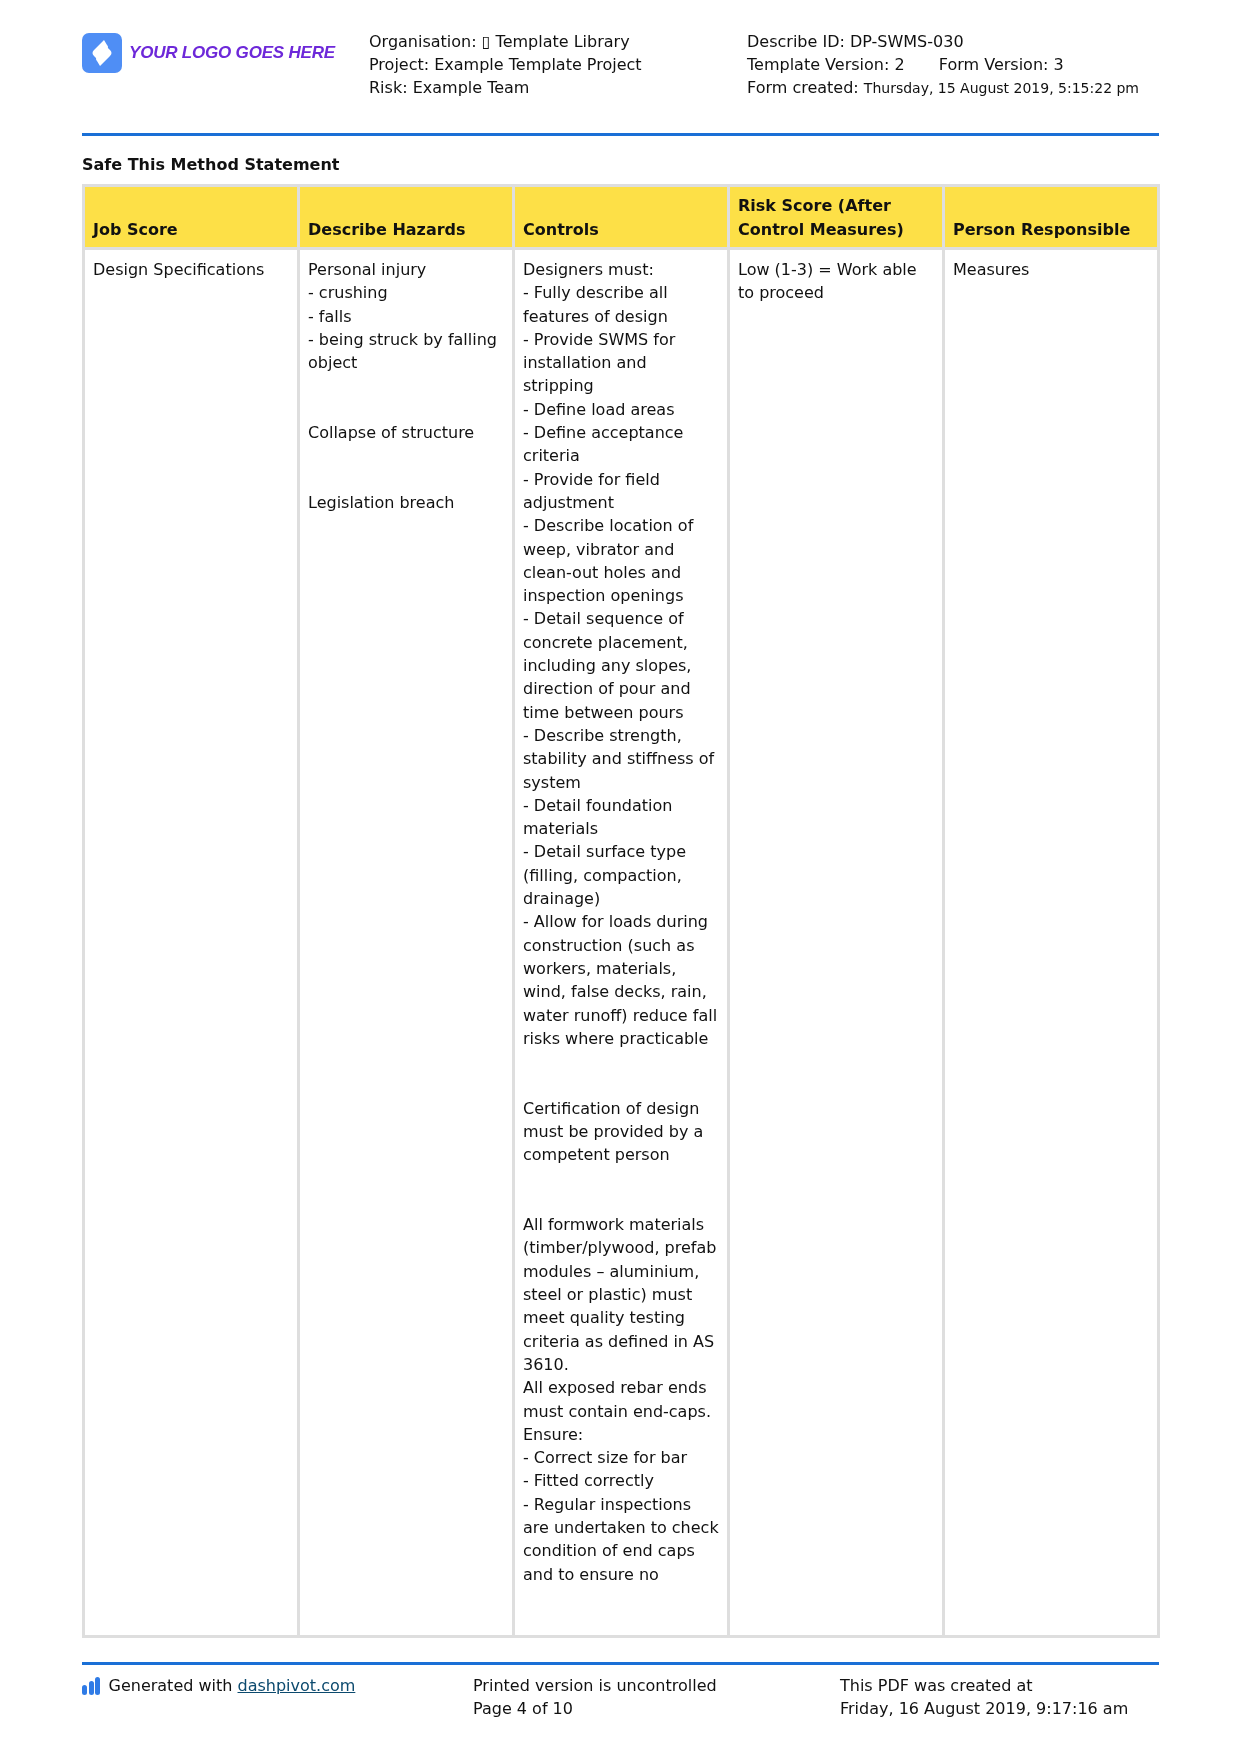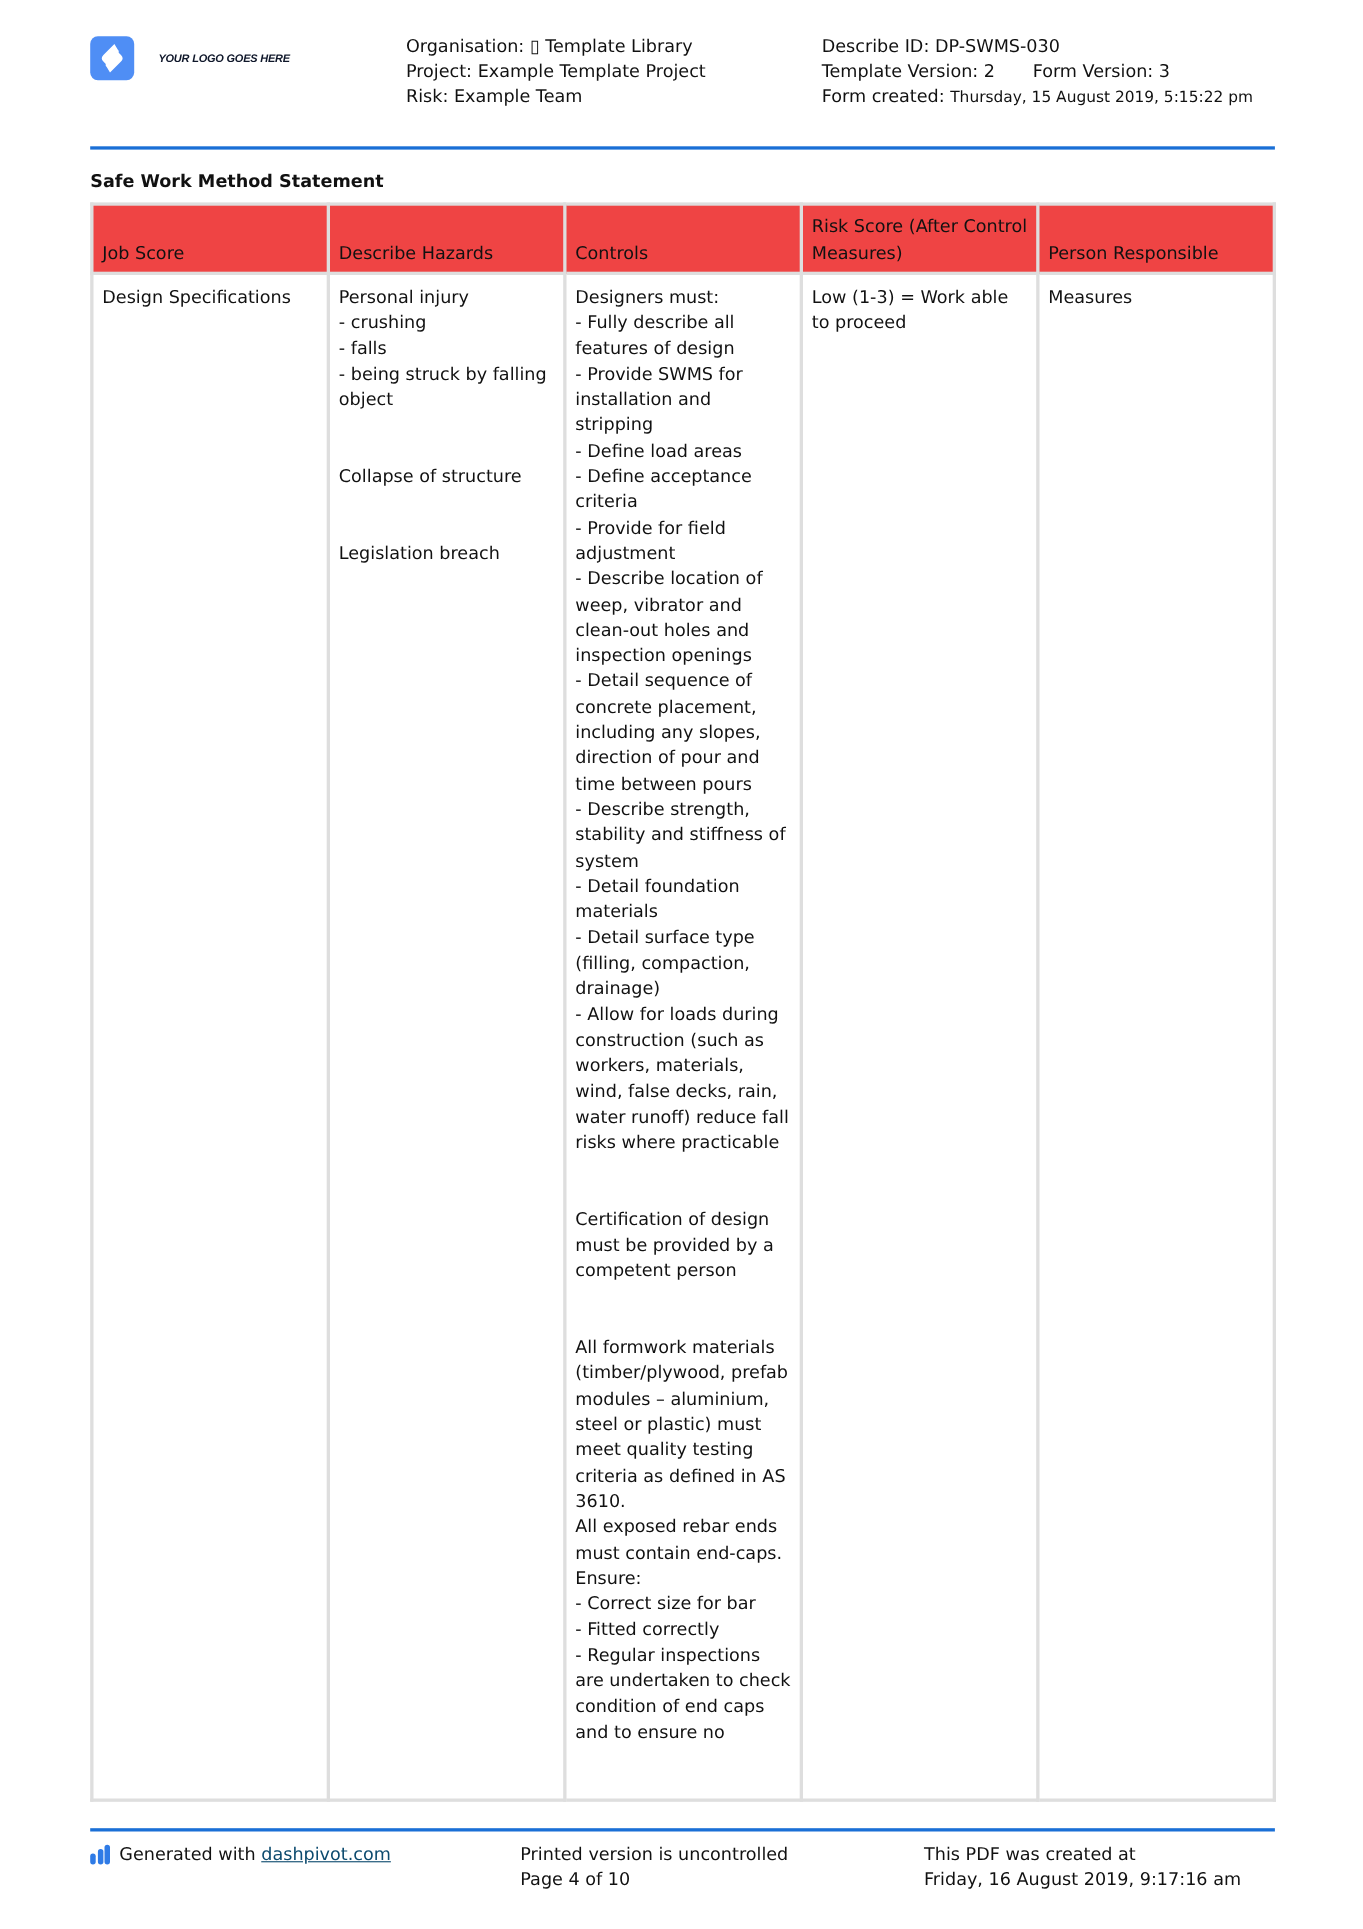"YOUR LOGO GOES HERE" .logo-text { color: #0f172a -> #6d28d9; font-size: 10px -> 17px; margin-left: 22px -> 7px }
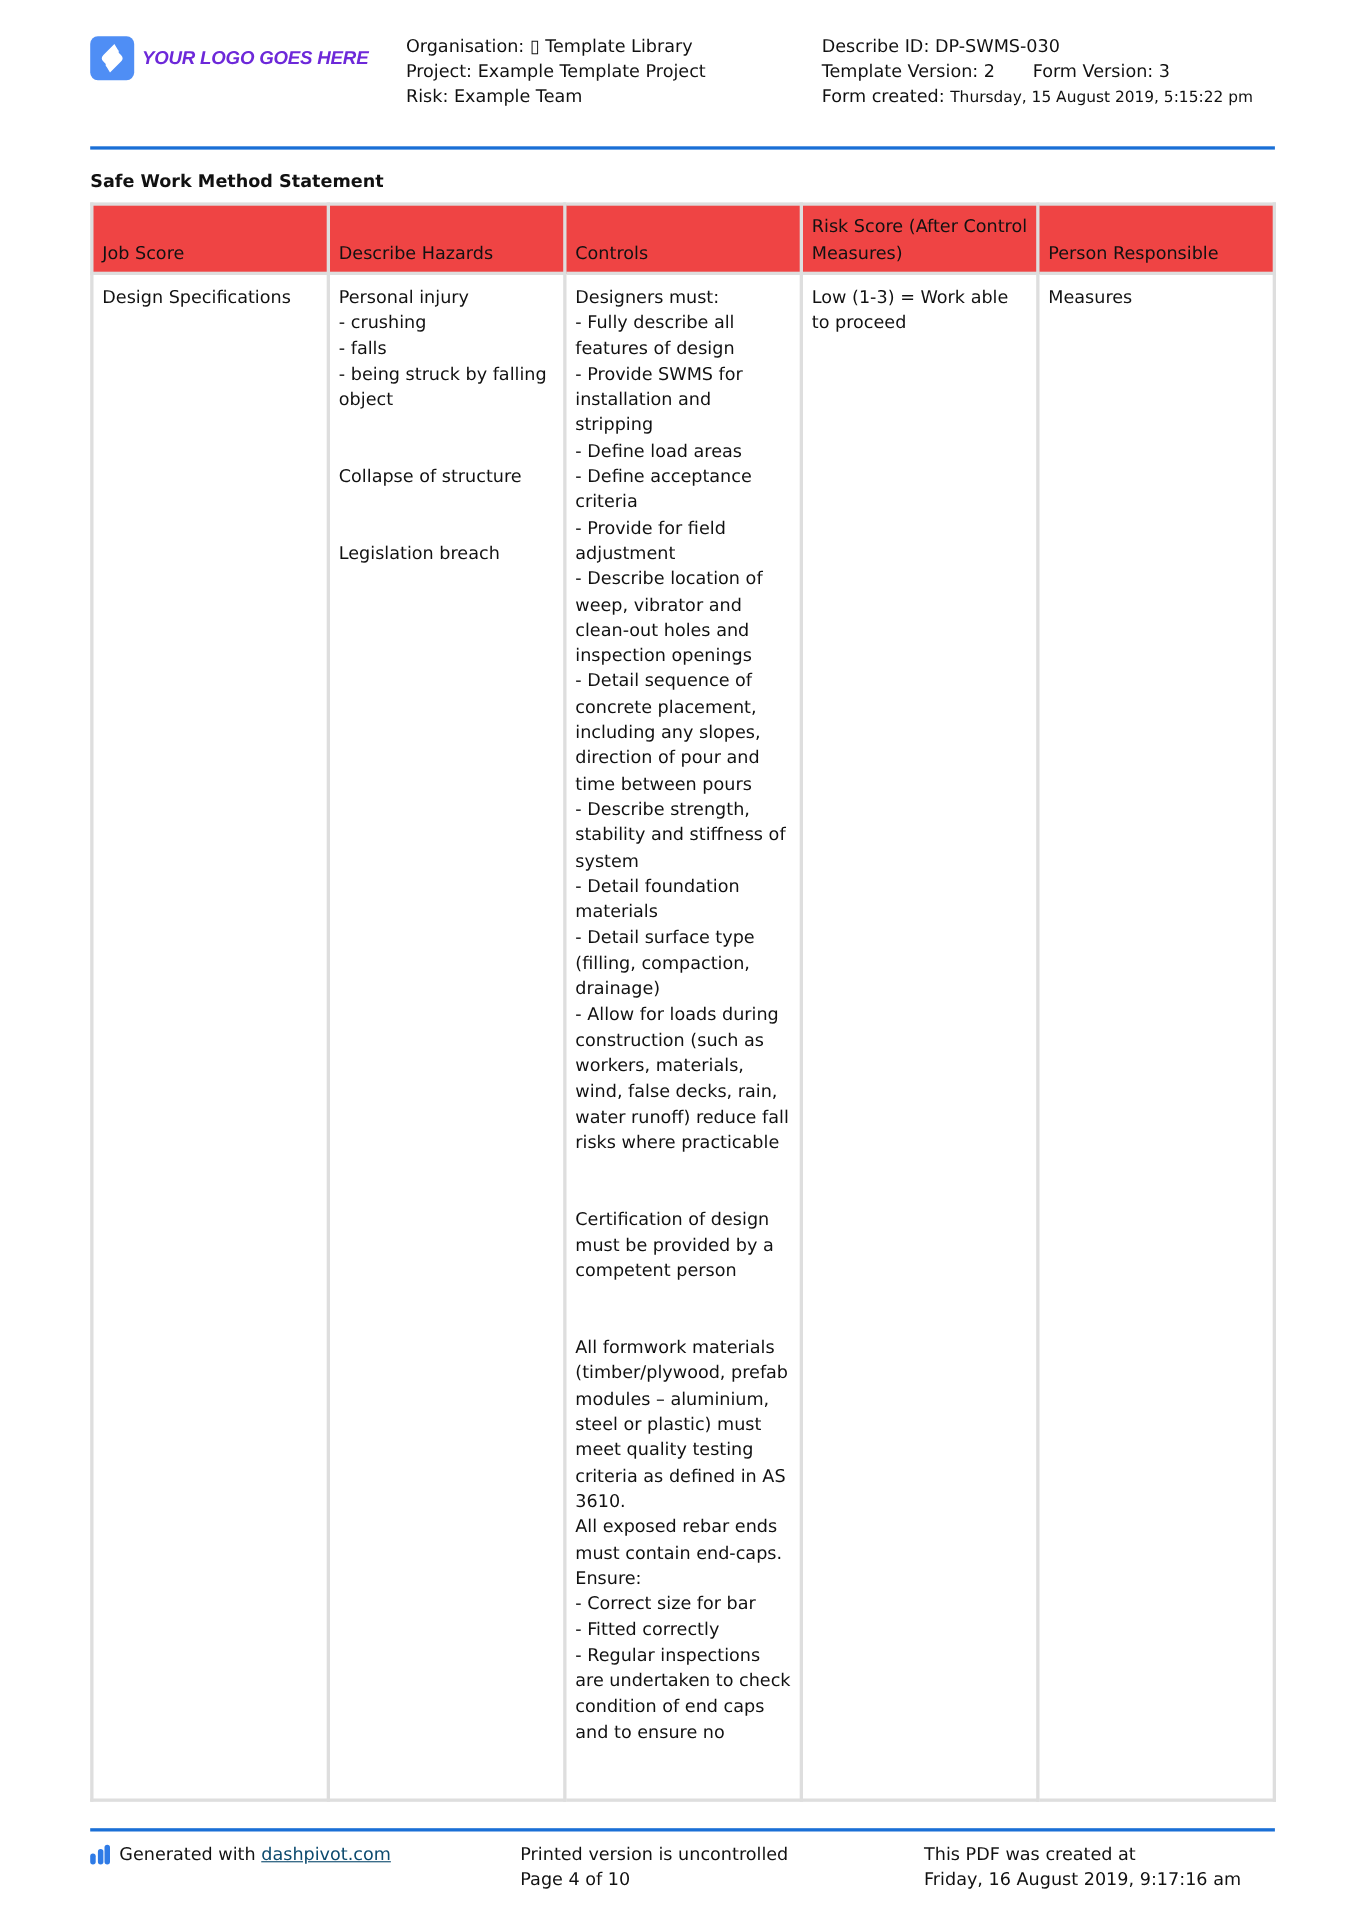"Safe Work Method Statement" div.section-title { text: Work -> This }
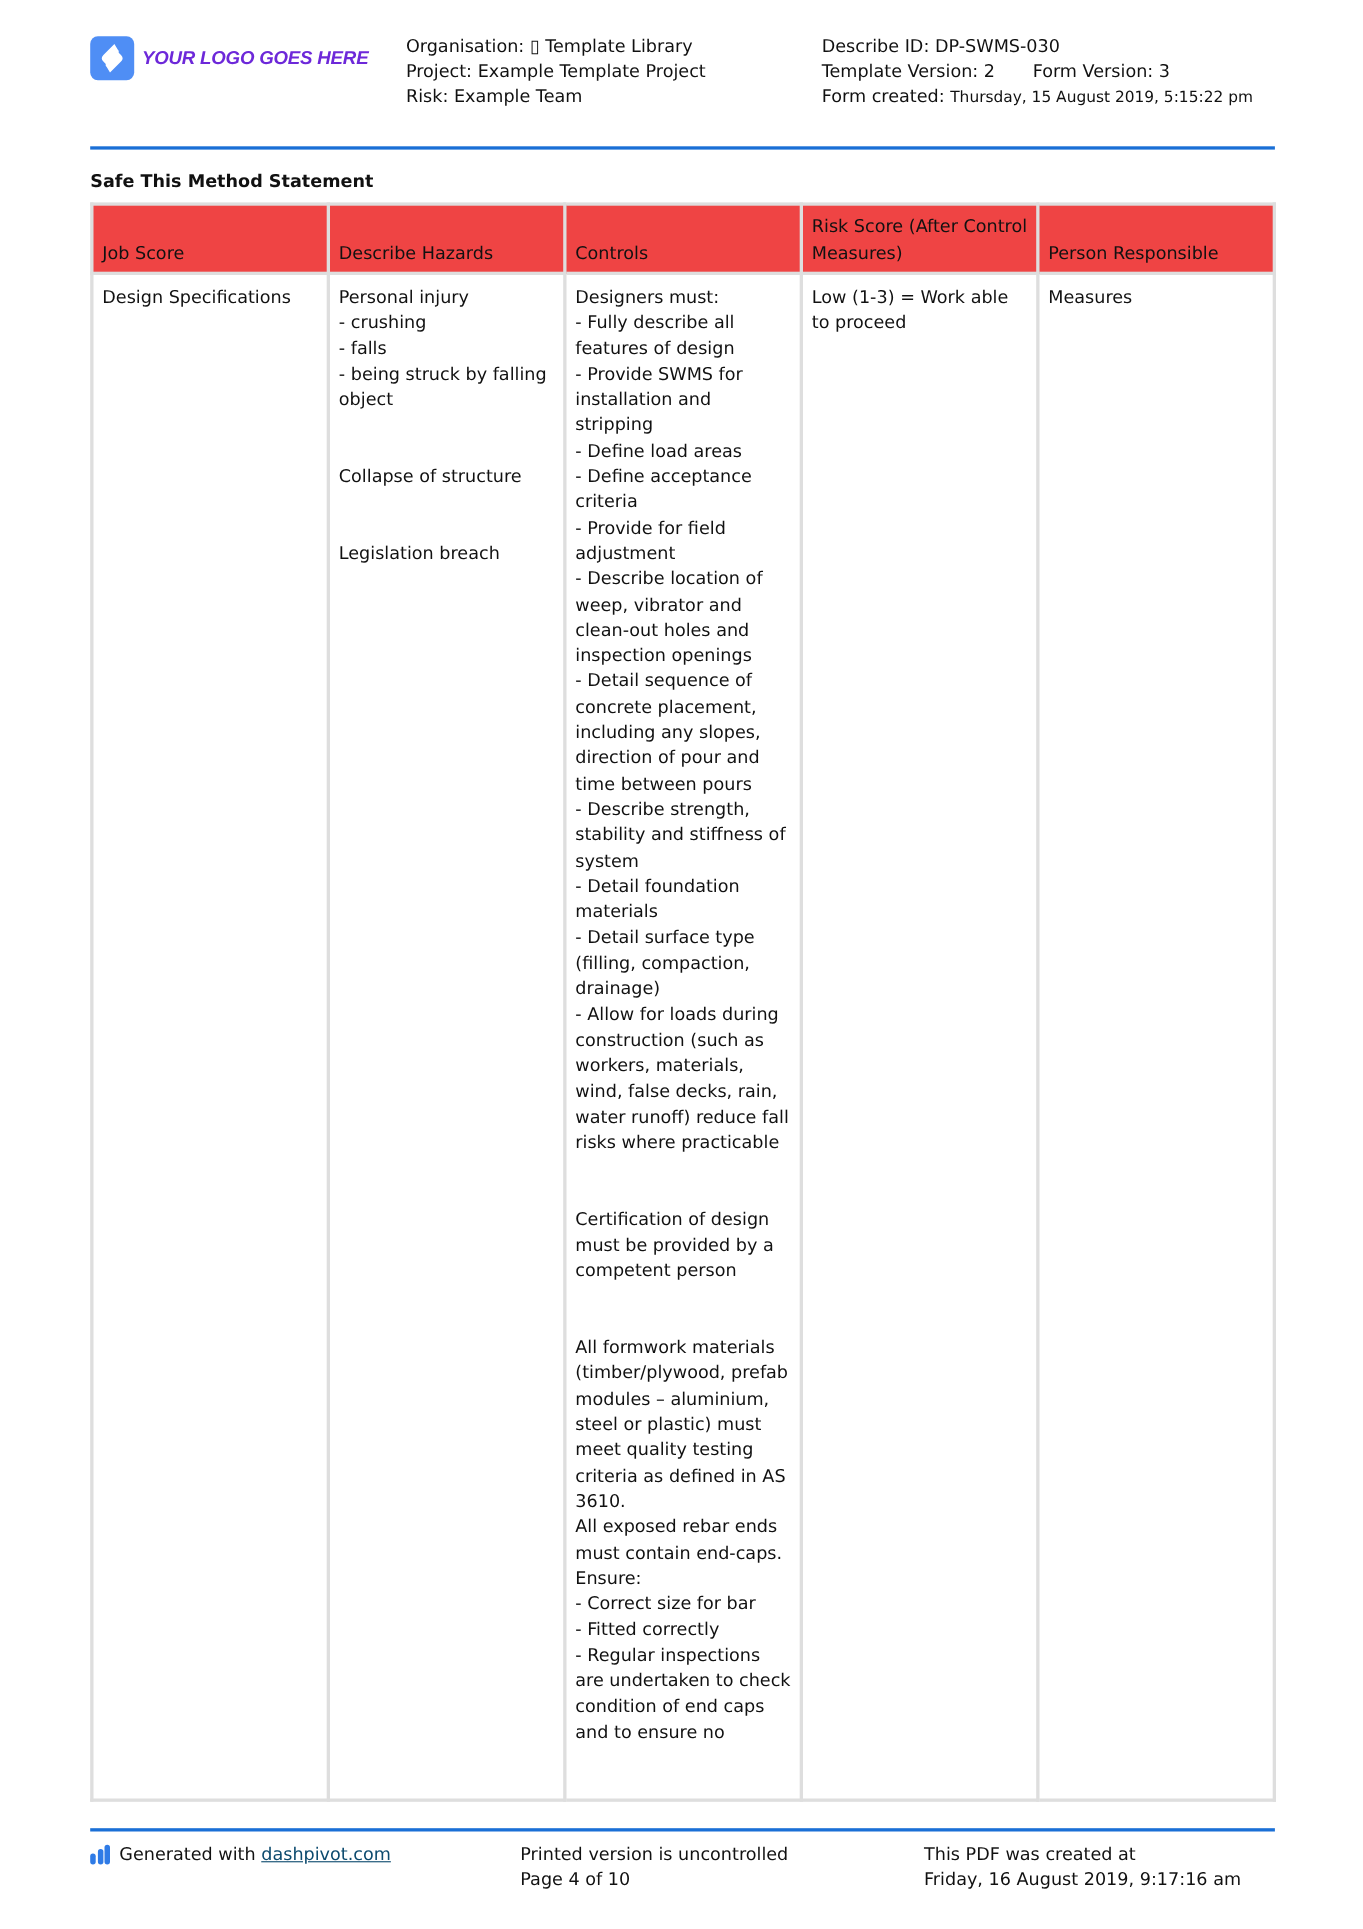"Risk Score (After Control Measures)" table.swms th { background: #ef4444 -> #fde047; font-weight: normal -> bold }
